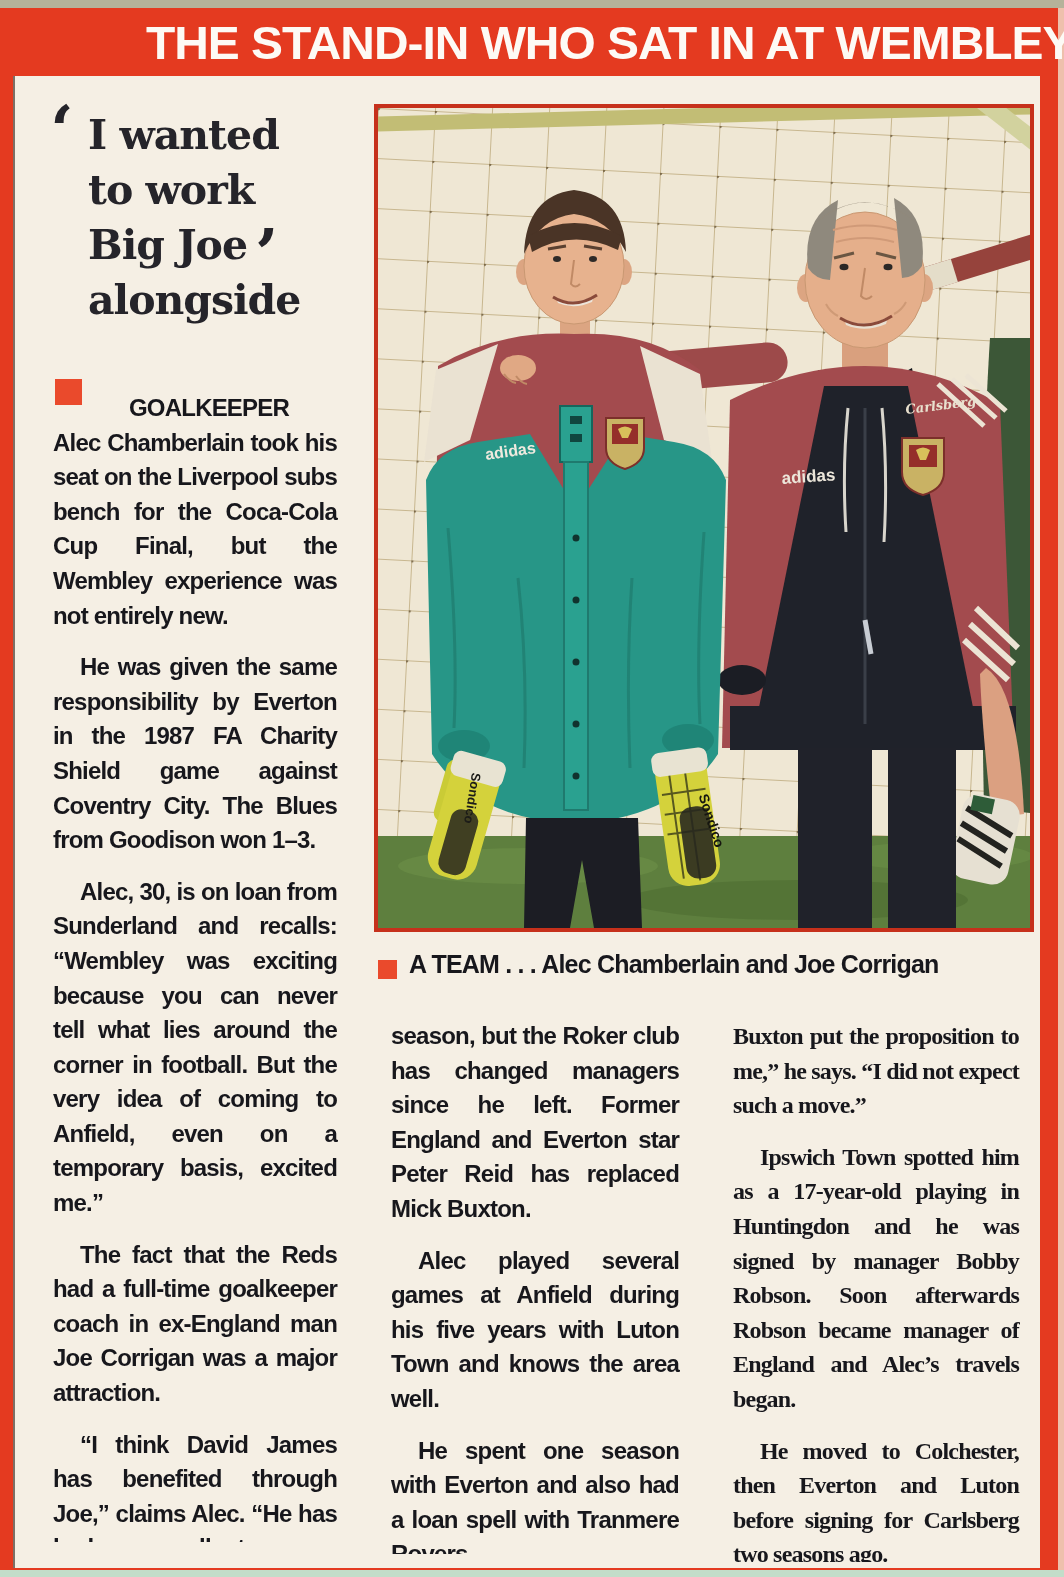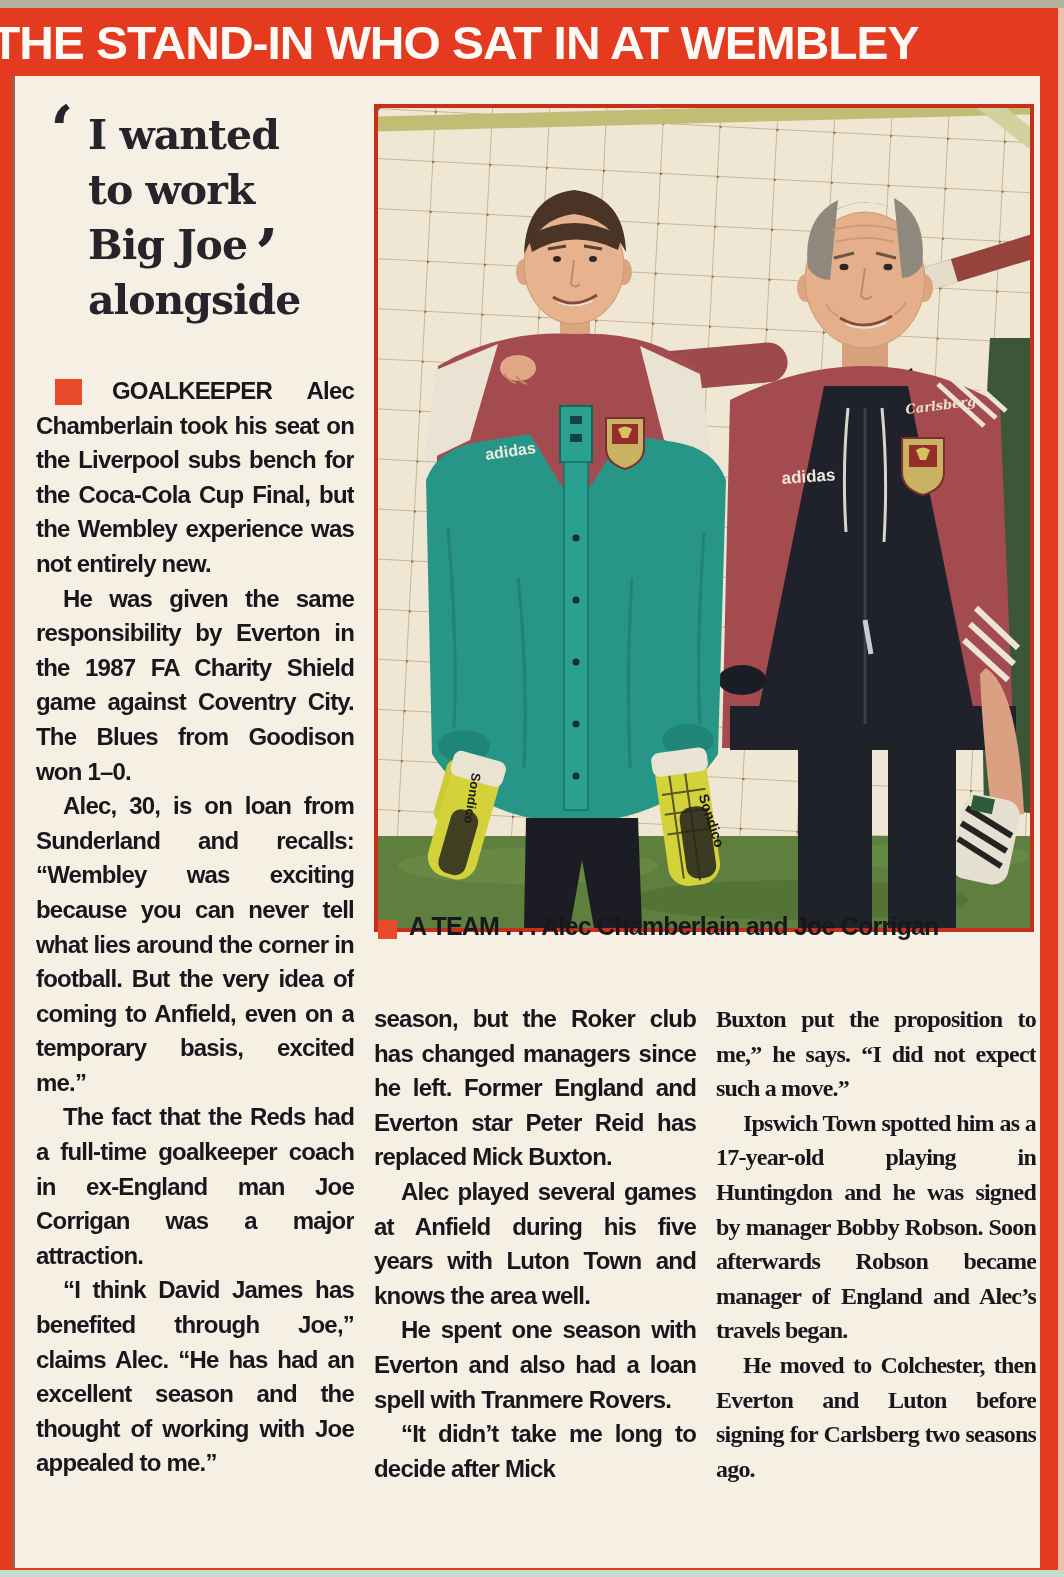"THE STAND-IN WHO SAT IN" .banner { justify-content: flex-start -> flex-end }
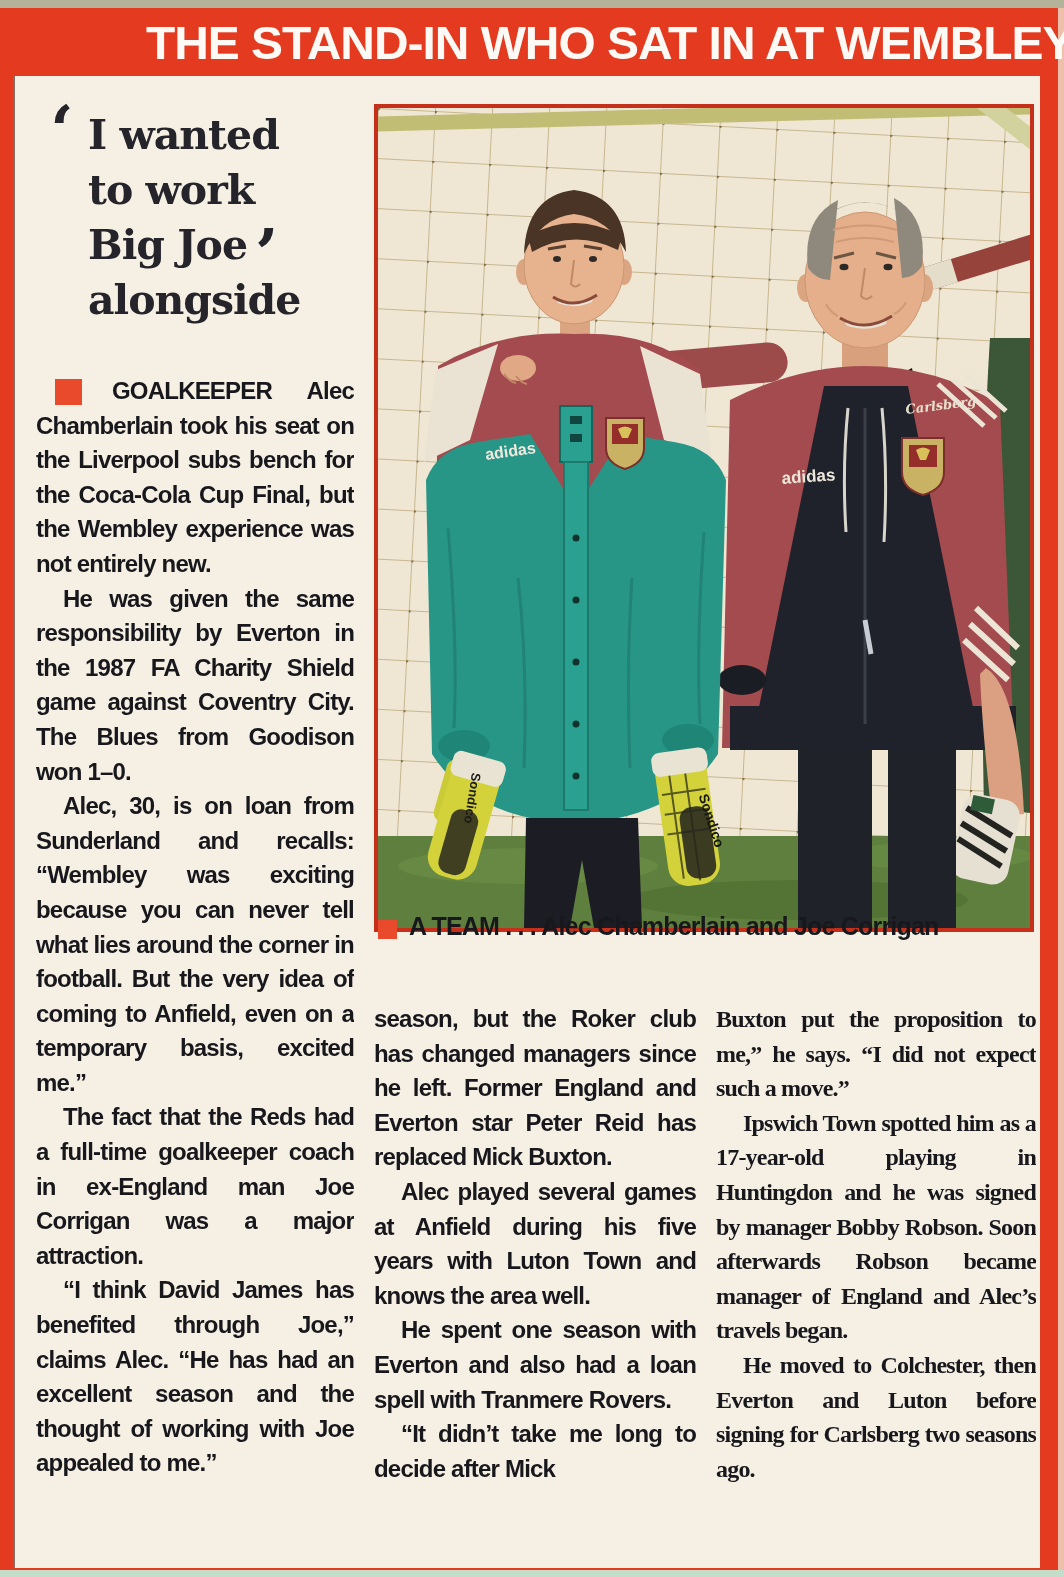"GOALKEEPER Alec Chamberlain took his" .col p { margin: 0 -> 17px }
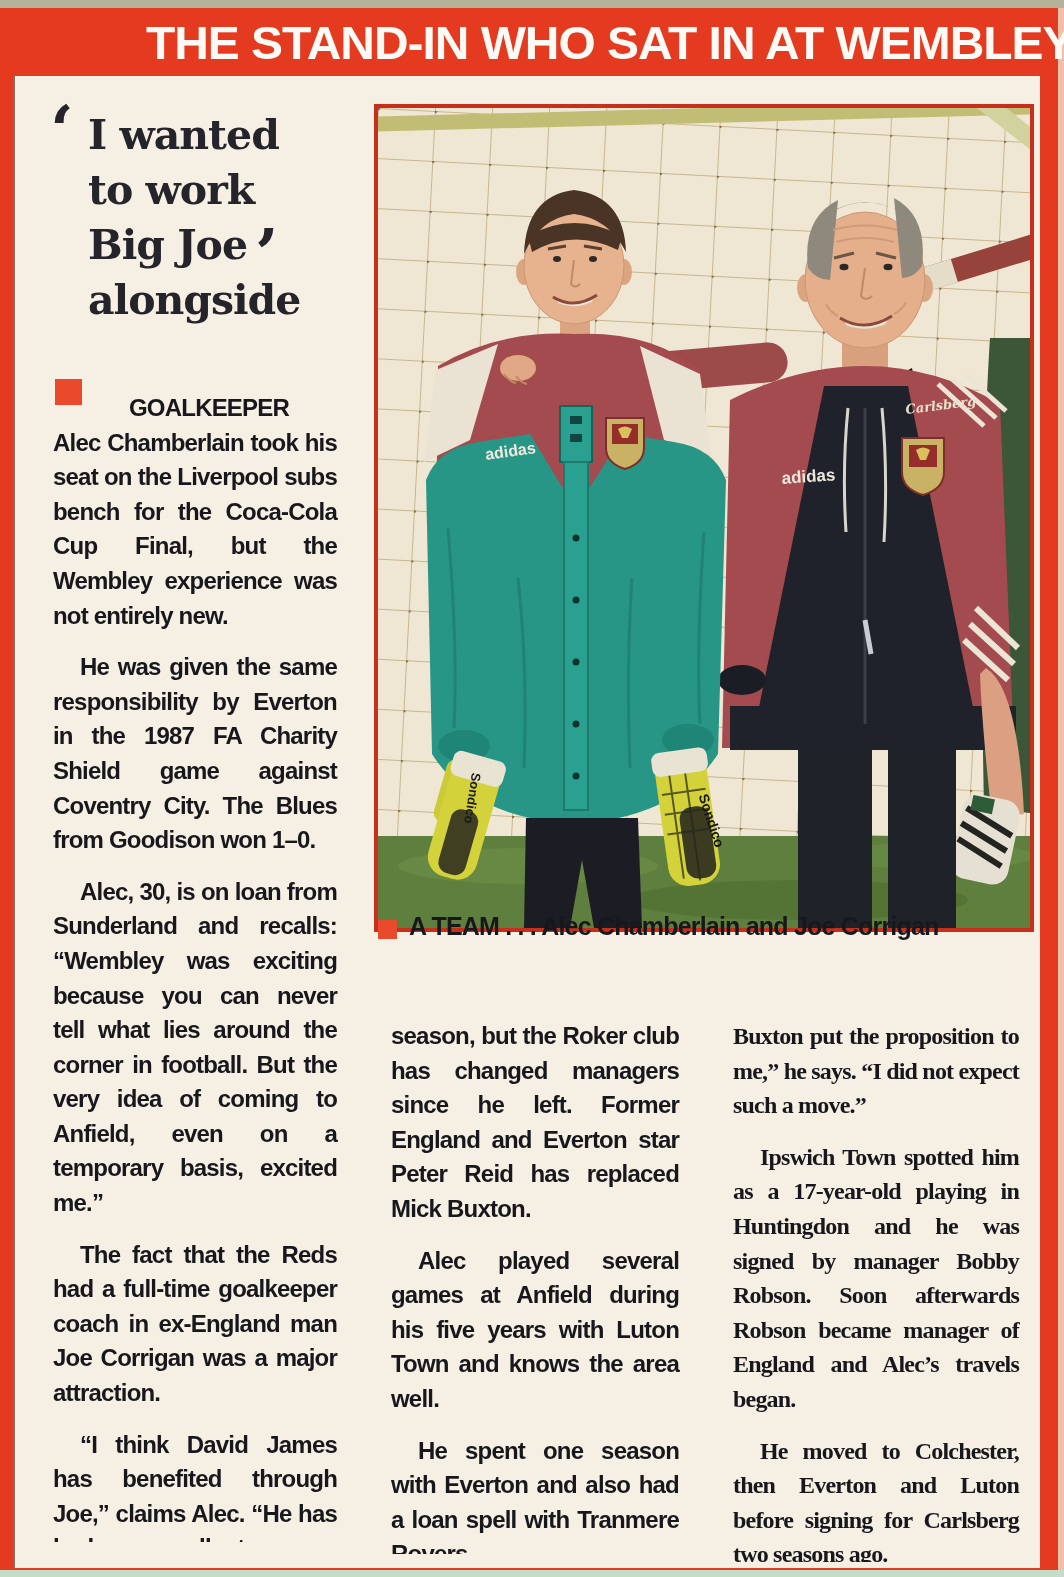"He was given the same" p { text: 0 -> 3 }
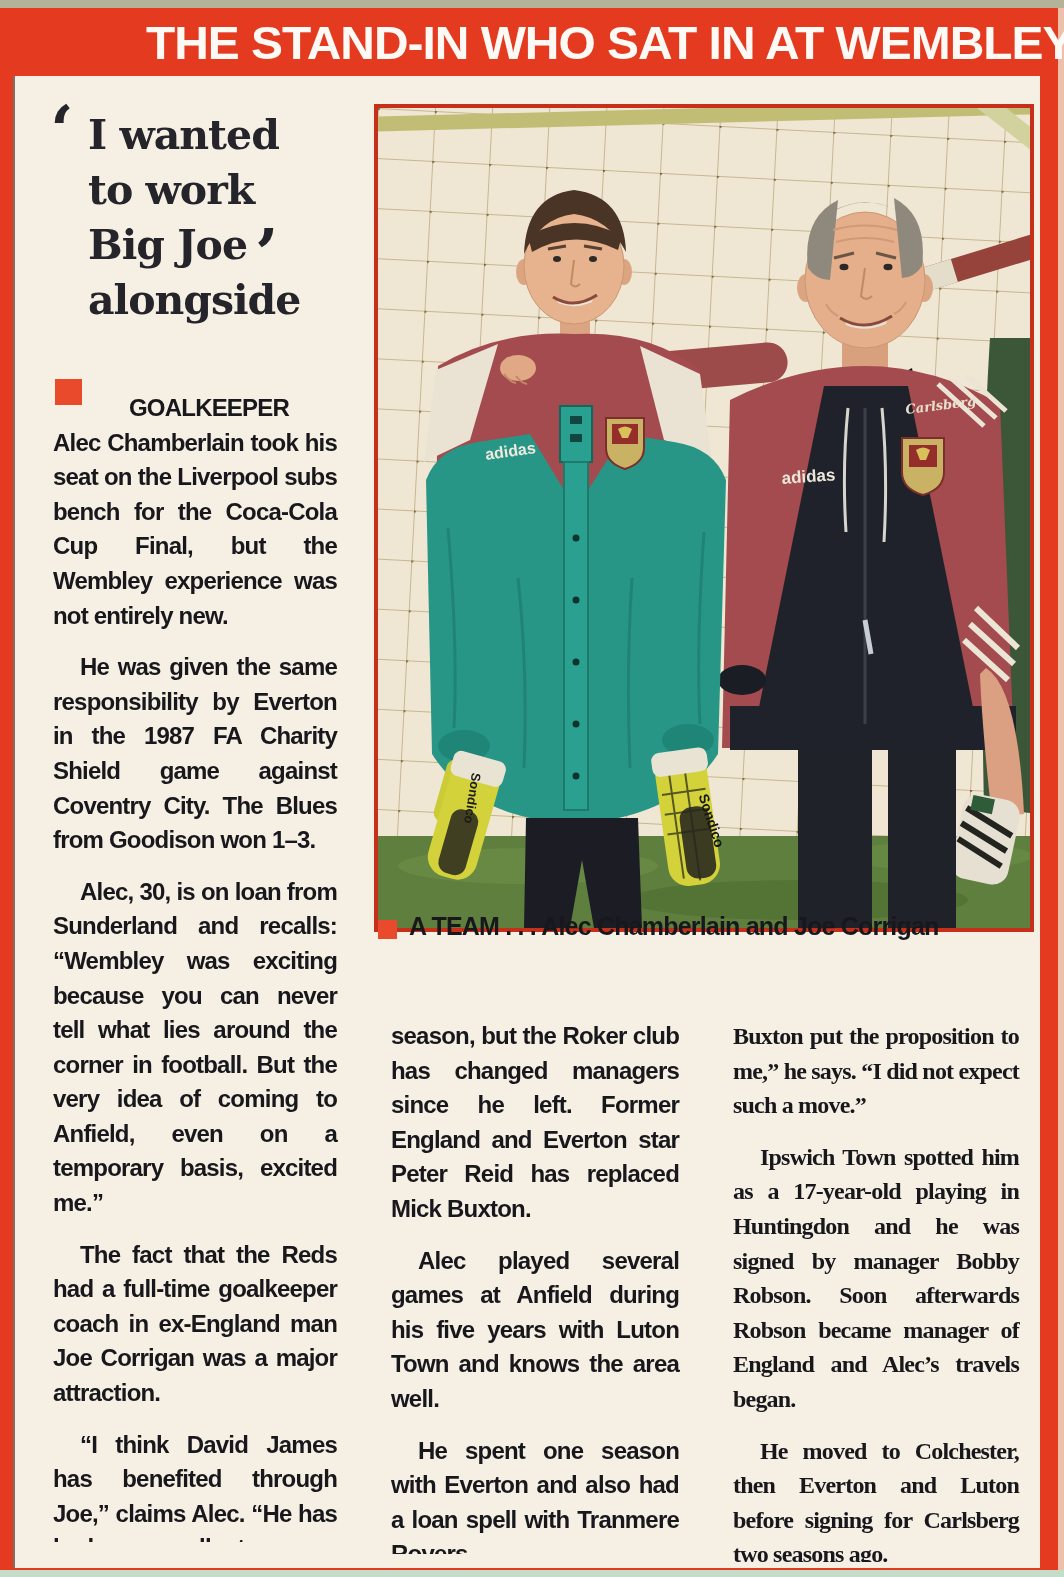"A TEAM . . ." .caption { align-items: center -> flex-end; top: 912px -> 950px }
